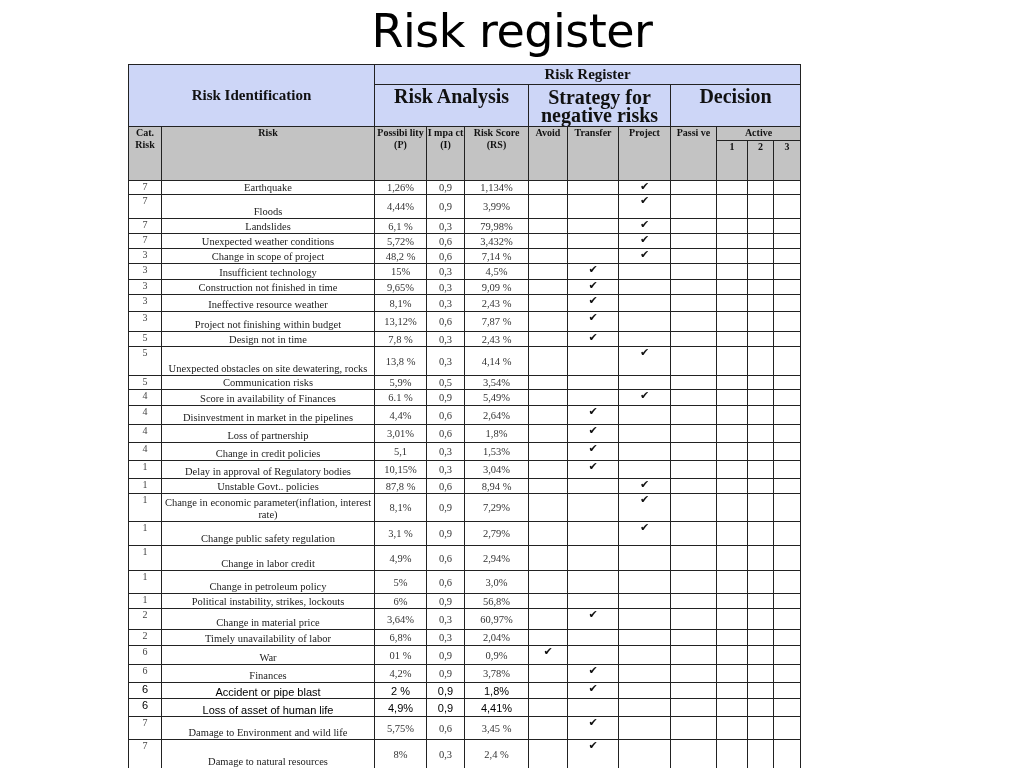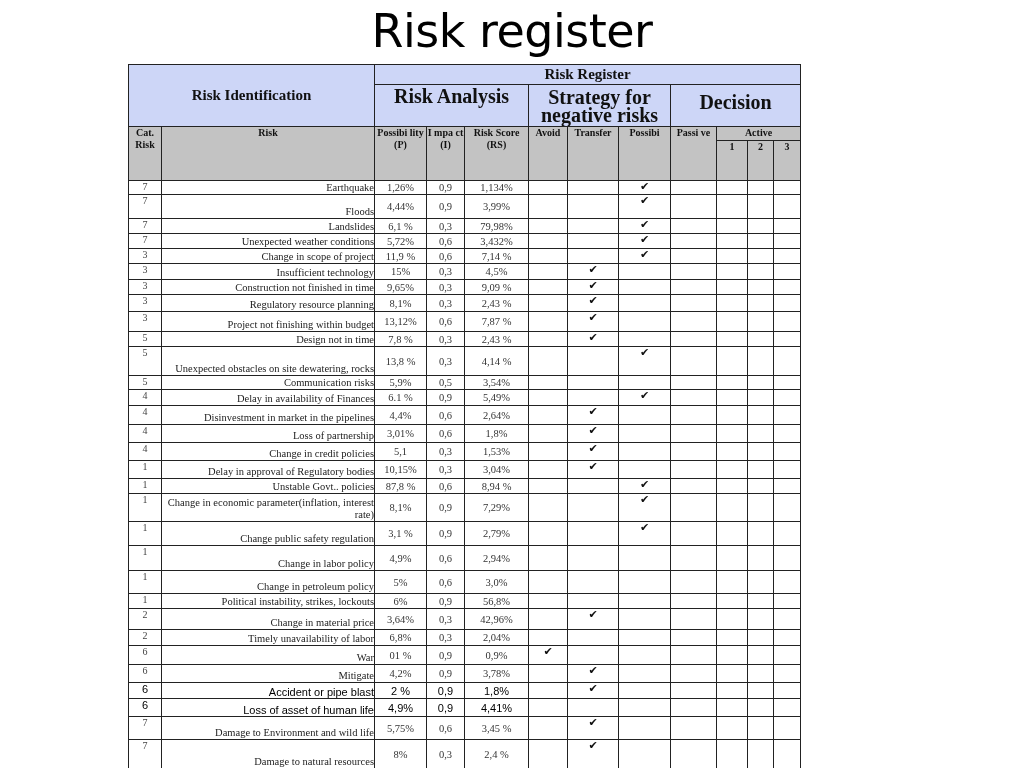"Decision" th.h-blue { padding-top: 8px -> 2px }
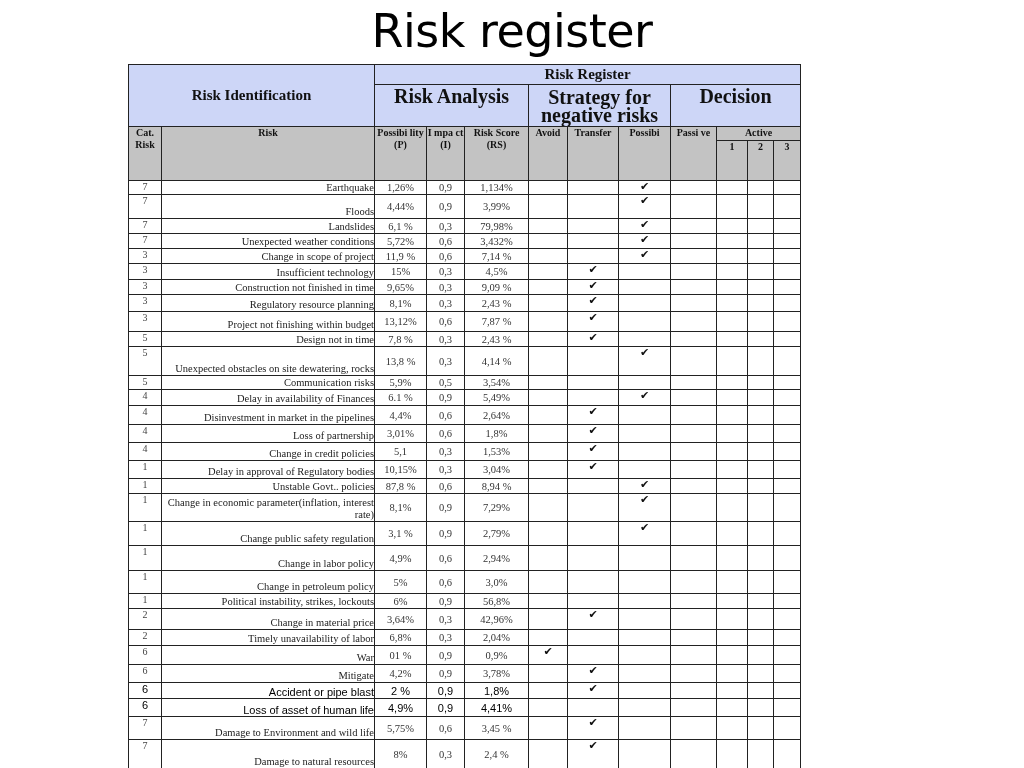"Possibi" th.h-grey { text: Possibi -> Project }
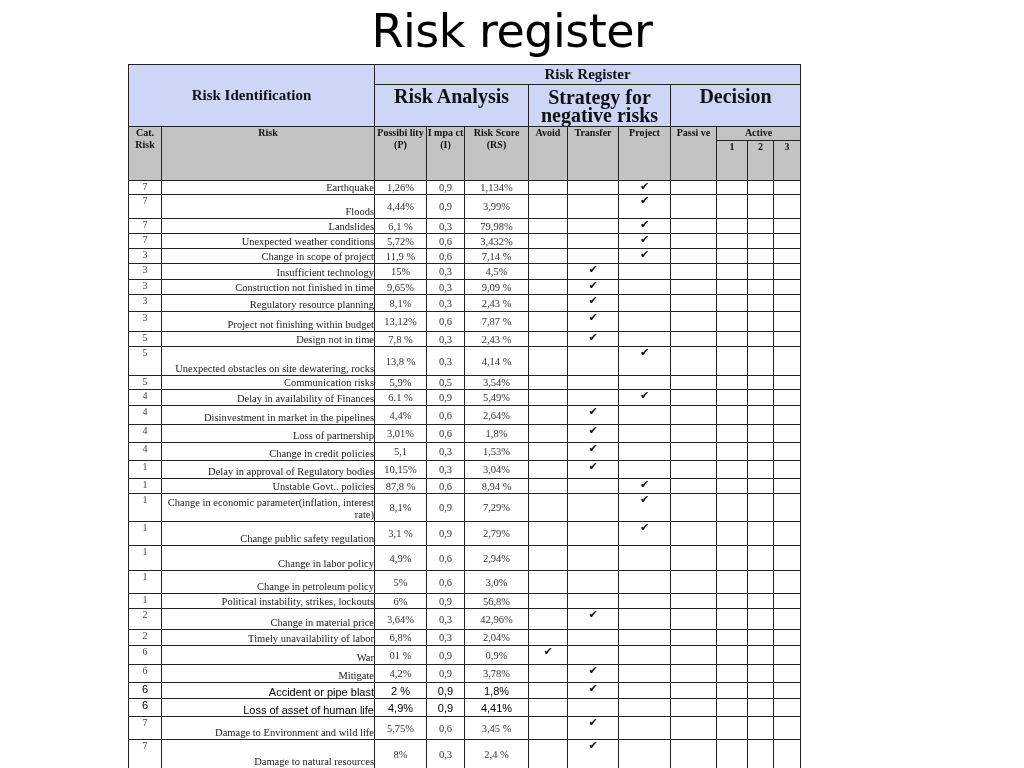"Earthquake" td.risk { text-align: right -> center }
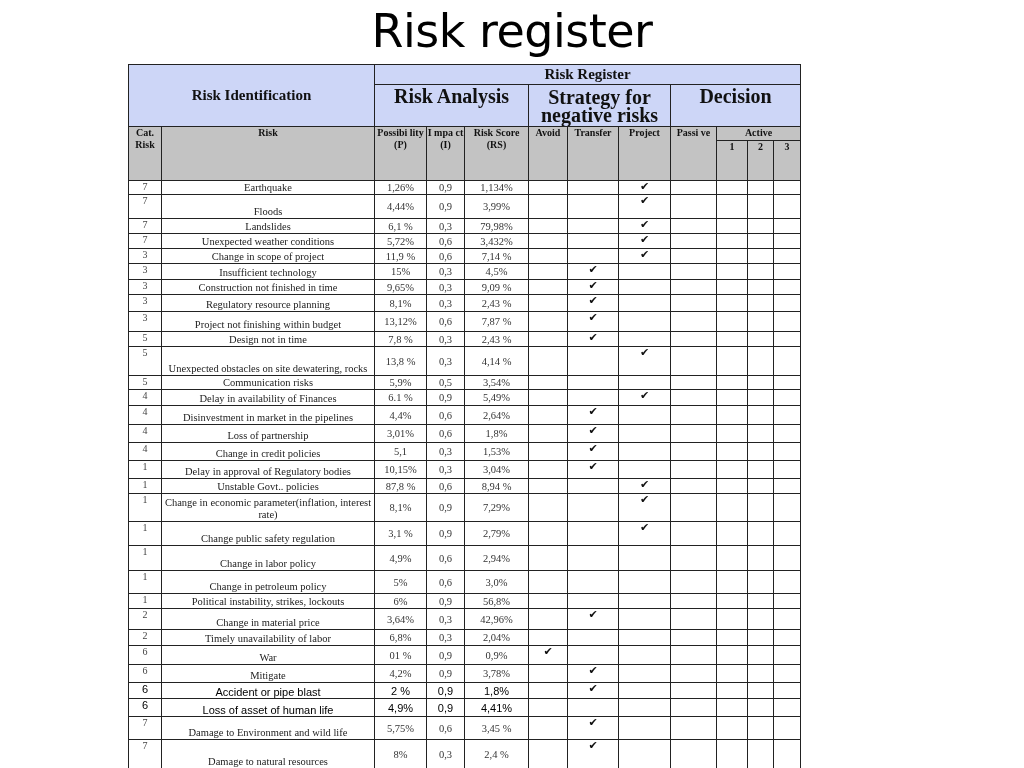"11,9 %" td.num { text: 11,9 -> 48,2 }
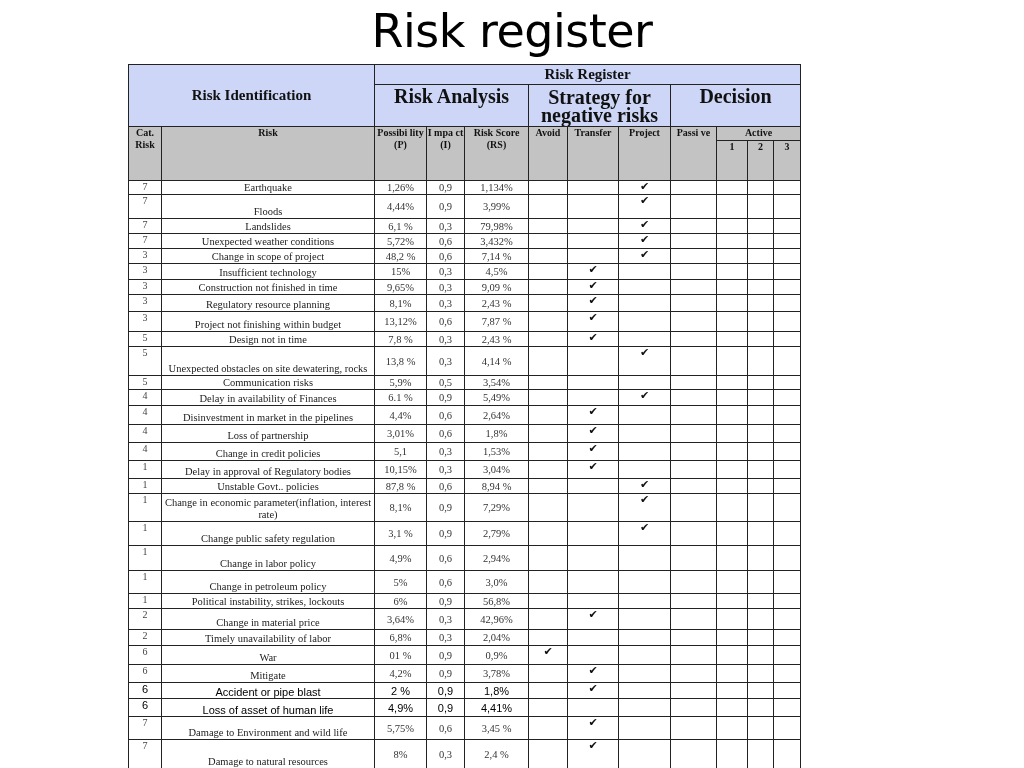"Regulatory resource planning" td.risk { text: Regulatory resource planning -> Ineffective resource weather }
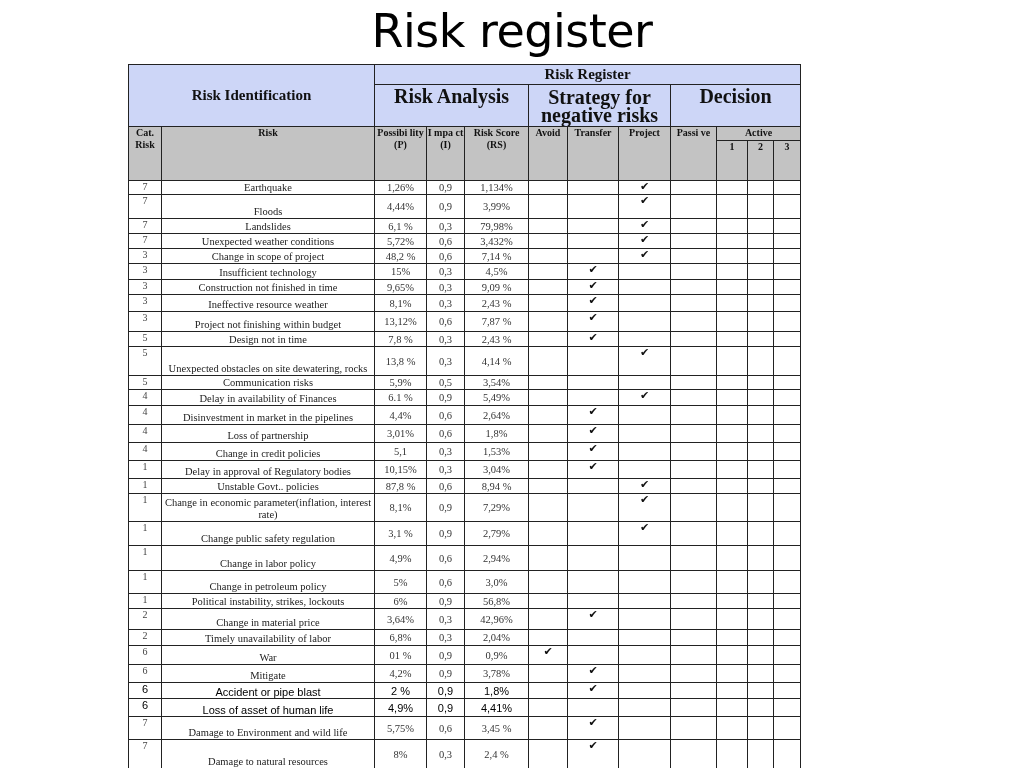"Delay in availability of Finances" td.risk { text: Delay -> Score }
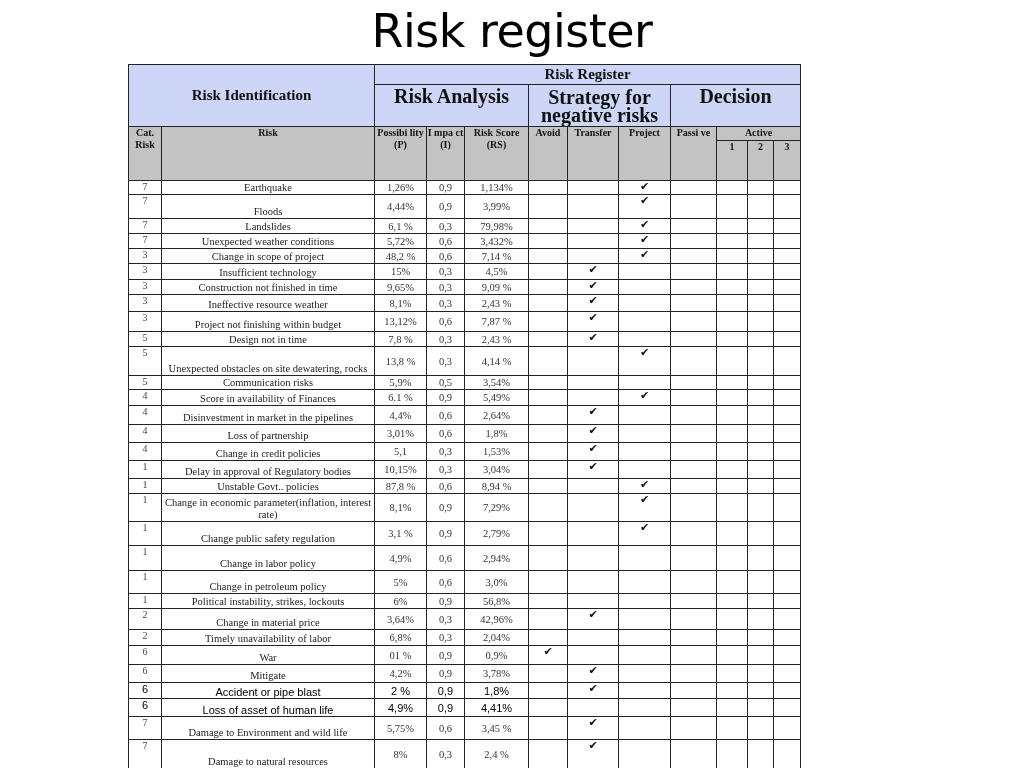"Change in labor policy" td.risk { text: policy -> credit }
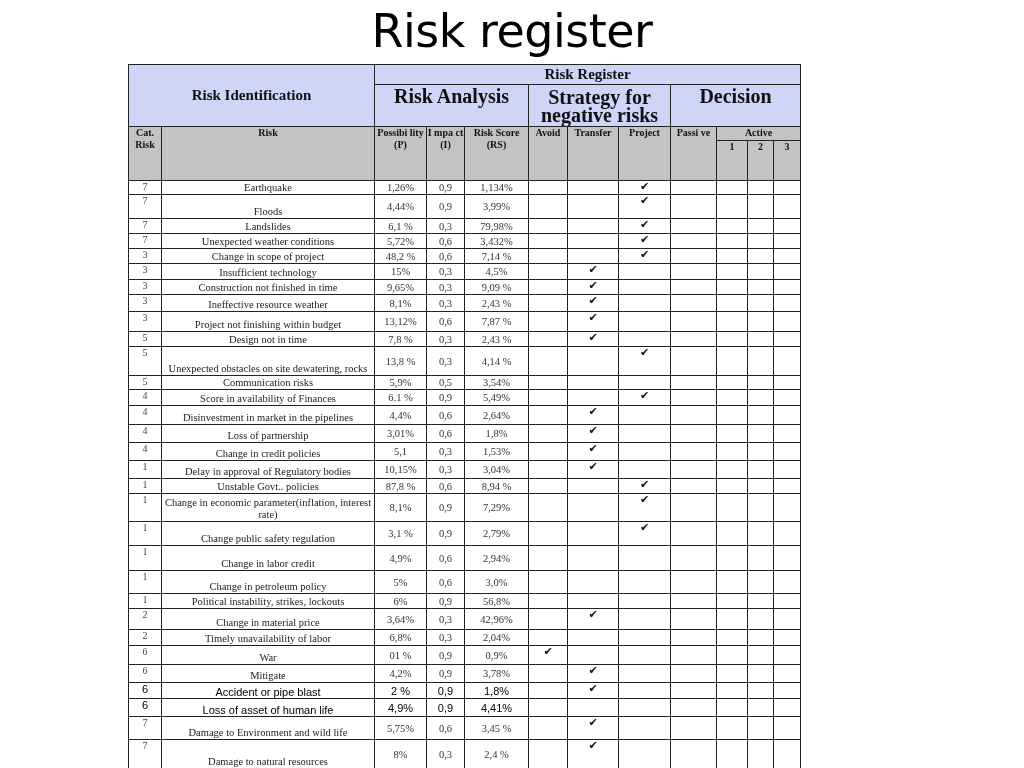"42,96%" td.num { text: 42,96% -> 60,97% }
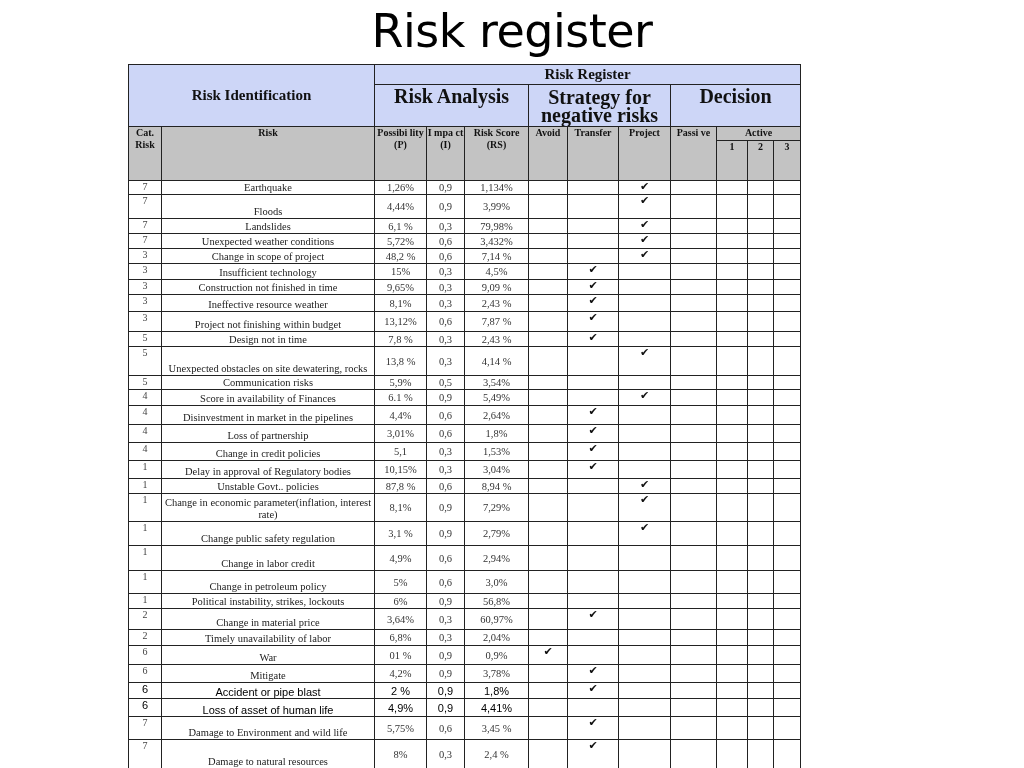"Mitigate" td.risk { text: Mitigate -> Finances }
